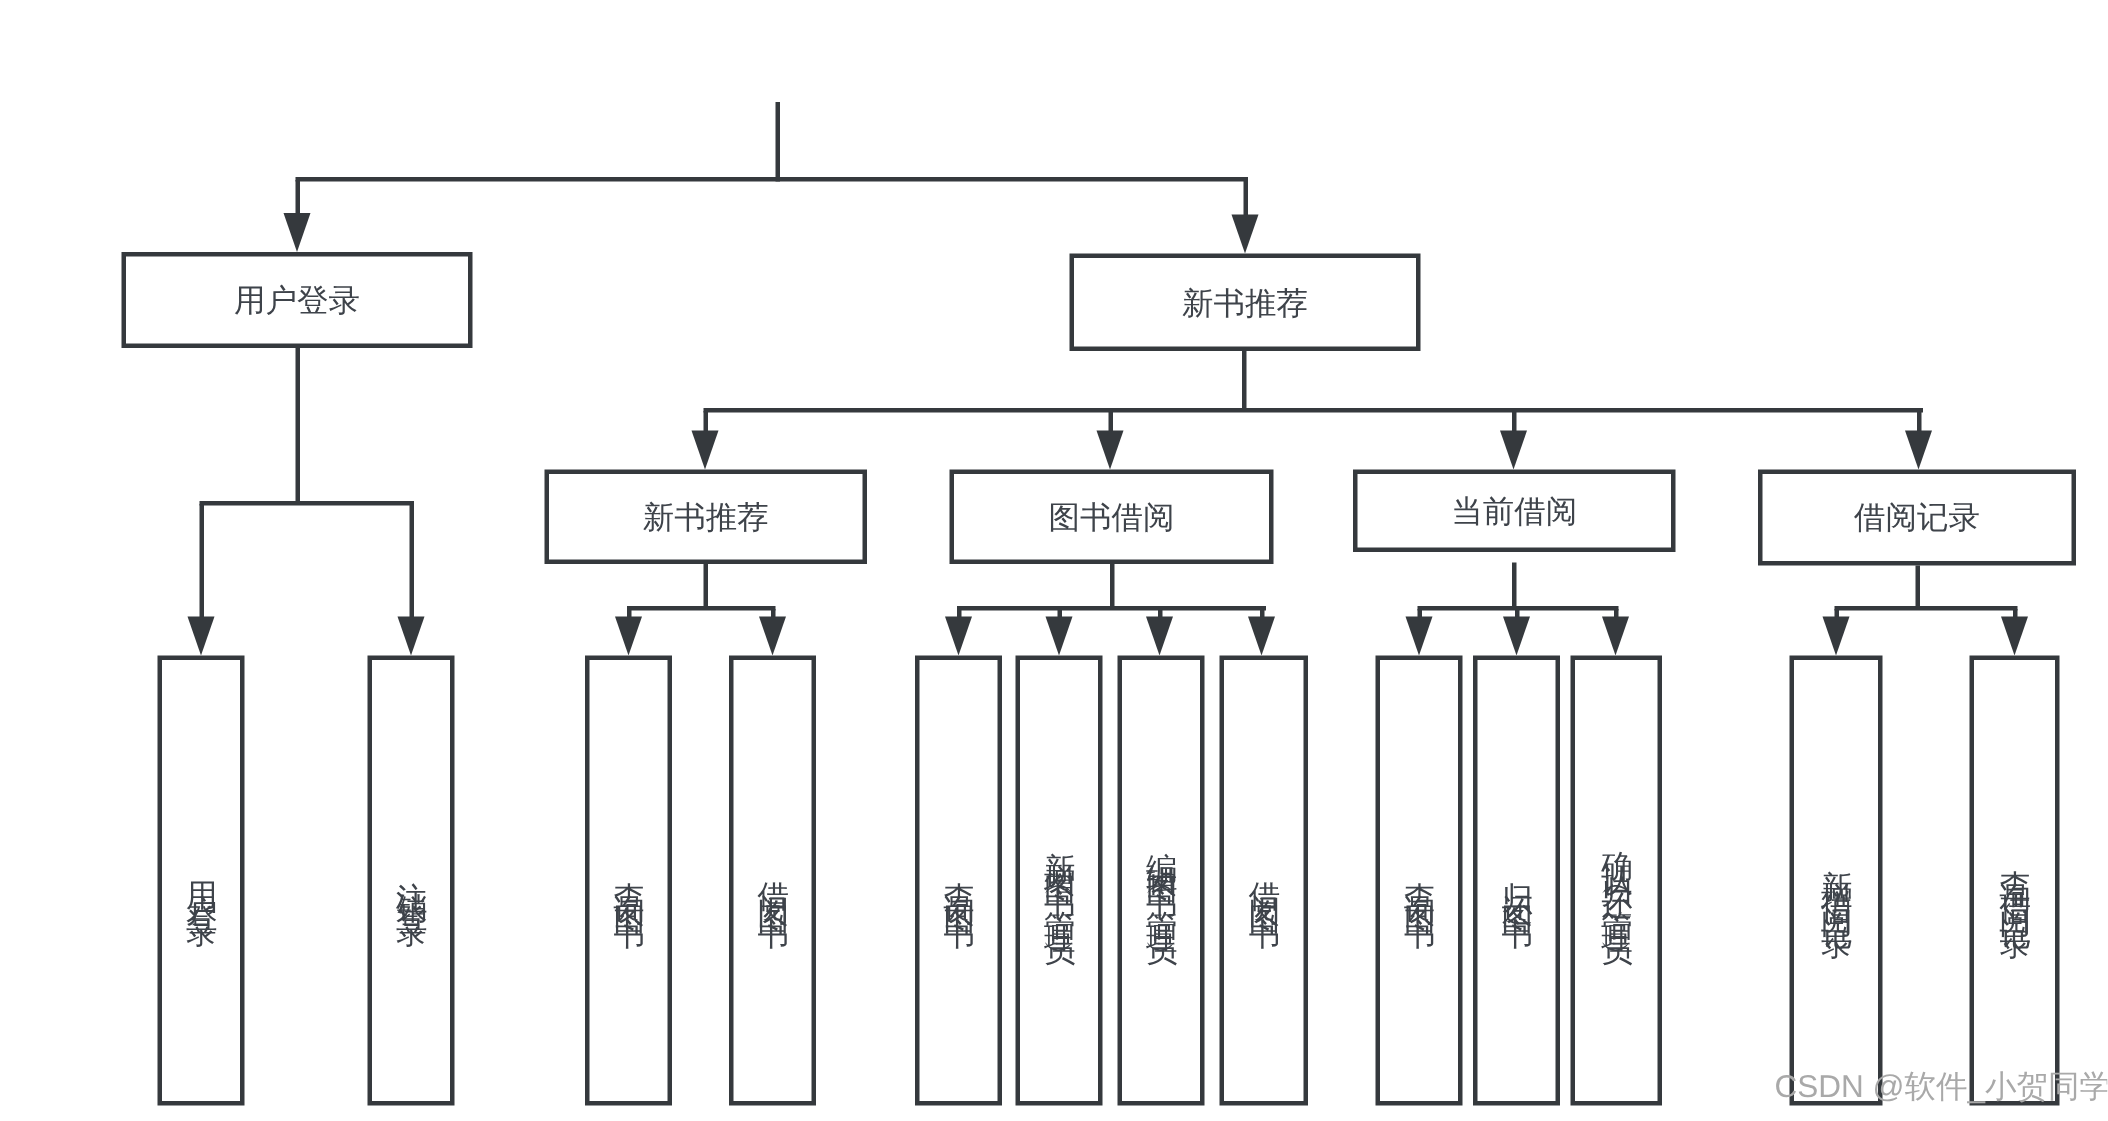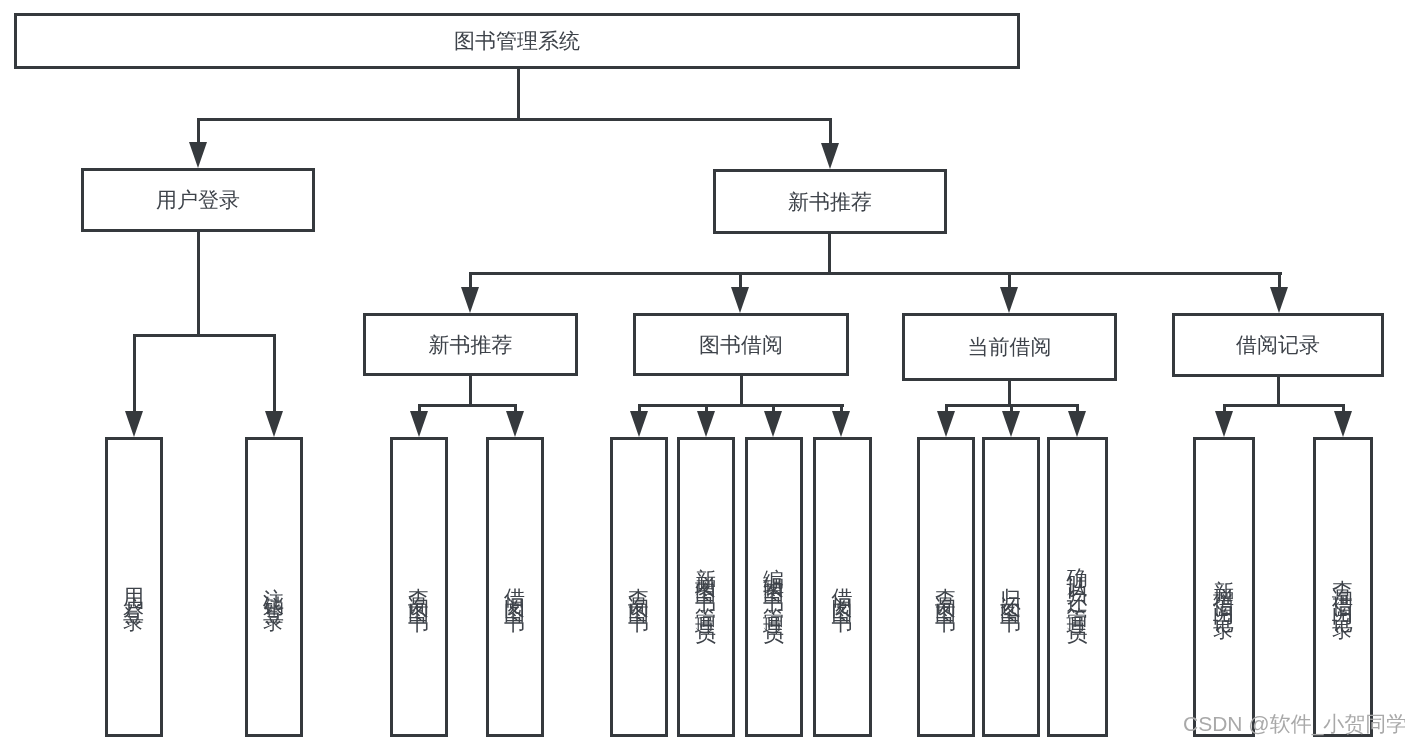"图书管理系统" div.node { html: <div> <span>图书管理系统</span> </div> -> none }
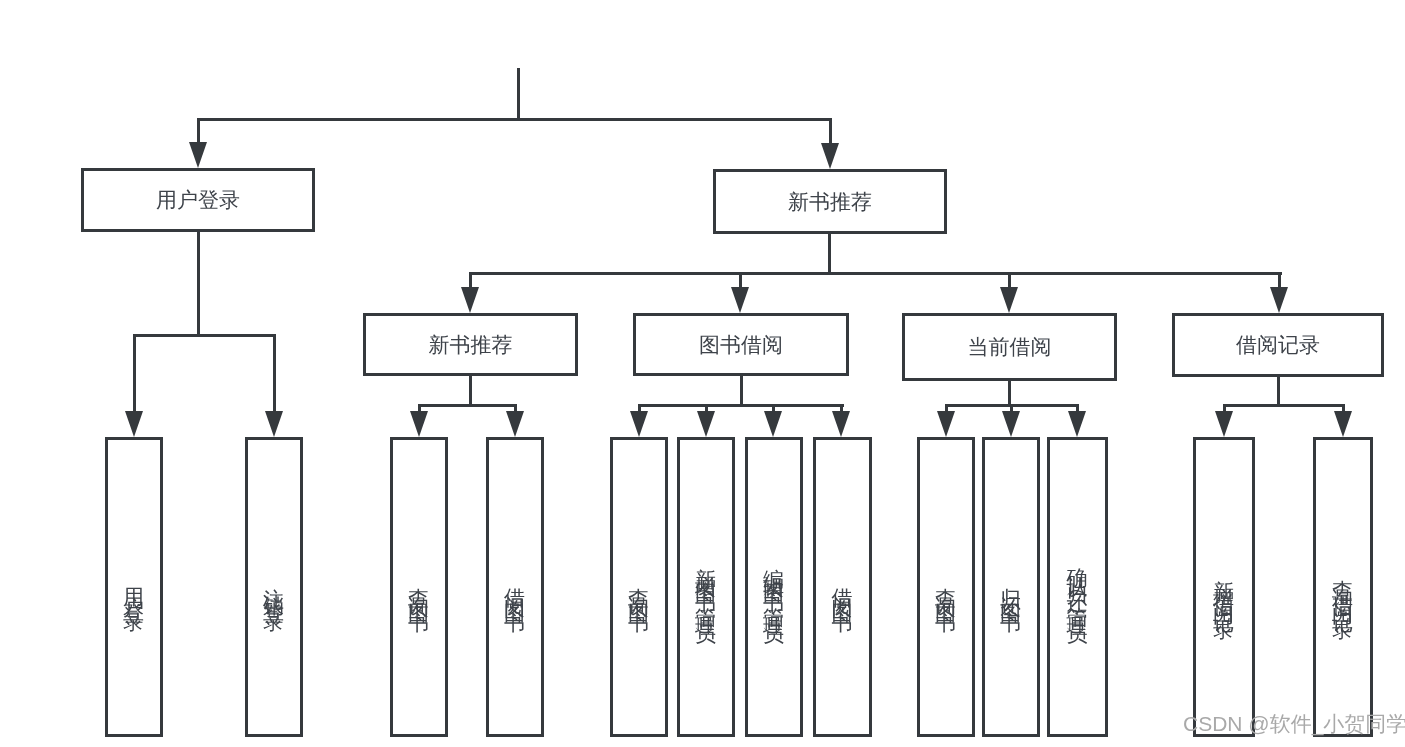"当前借阅" div.node { height: 68px -> 55px }
